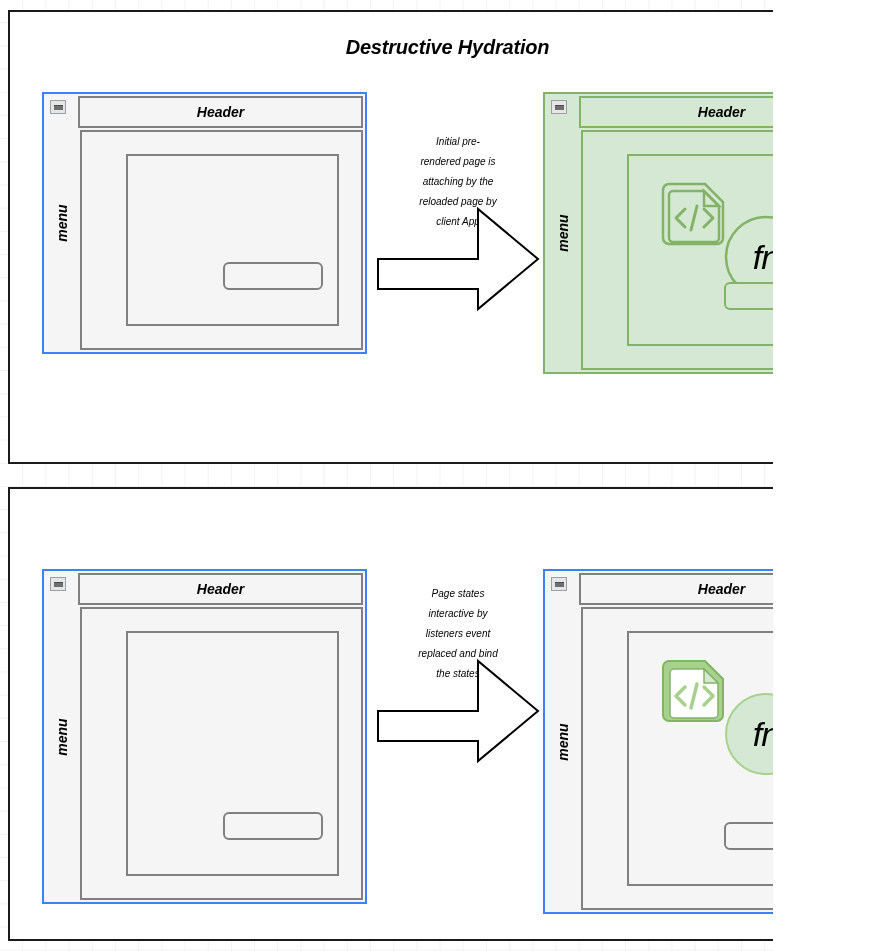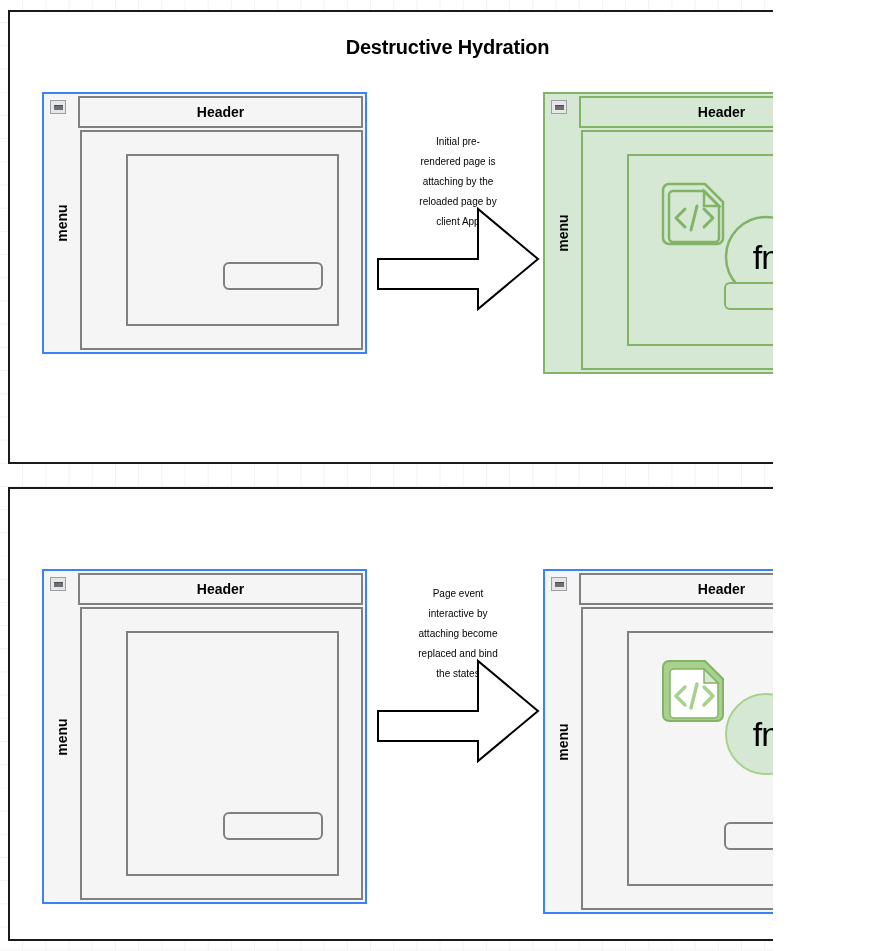"Destructive Hydration" #canvas { font-style: none -> italic }
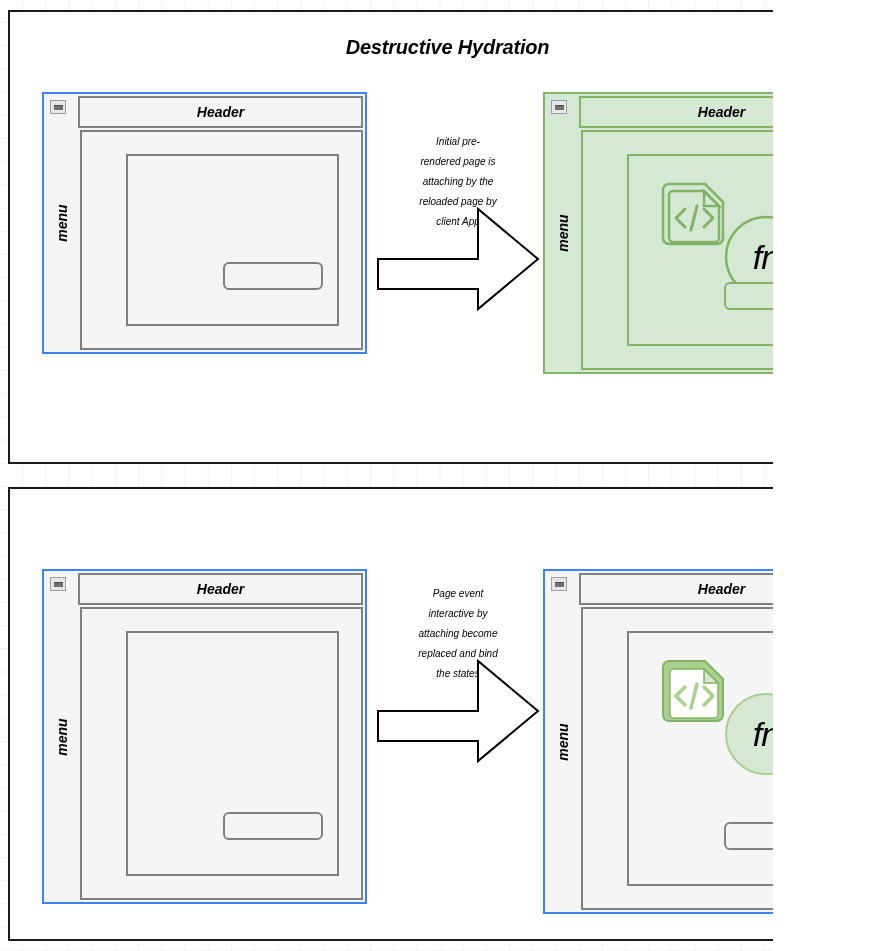"Page event" div.arrow-label { text: event -> states }
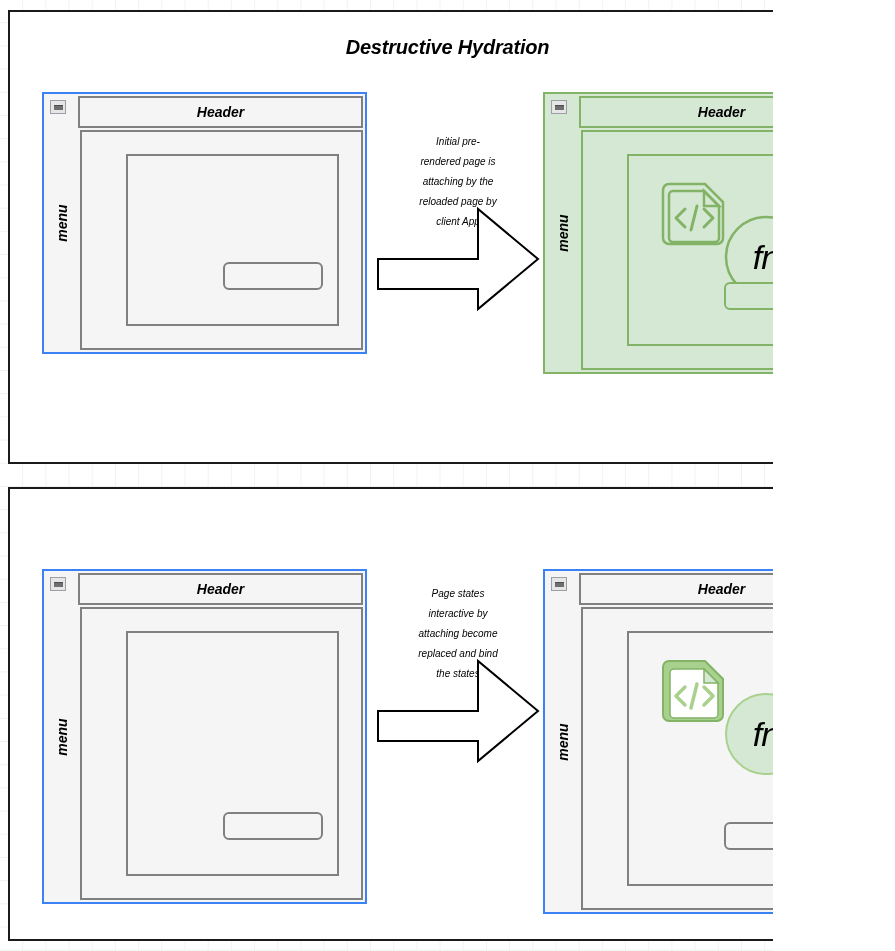"attaching become" div.arrow-label { text: attaching become -> listeners event }
